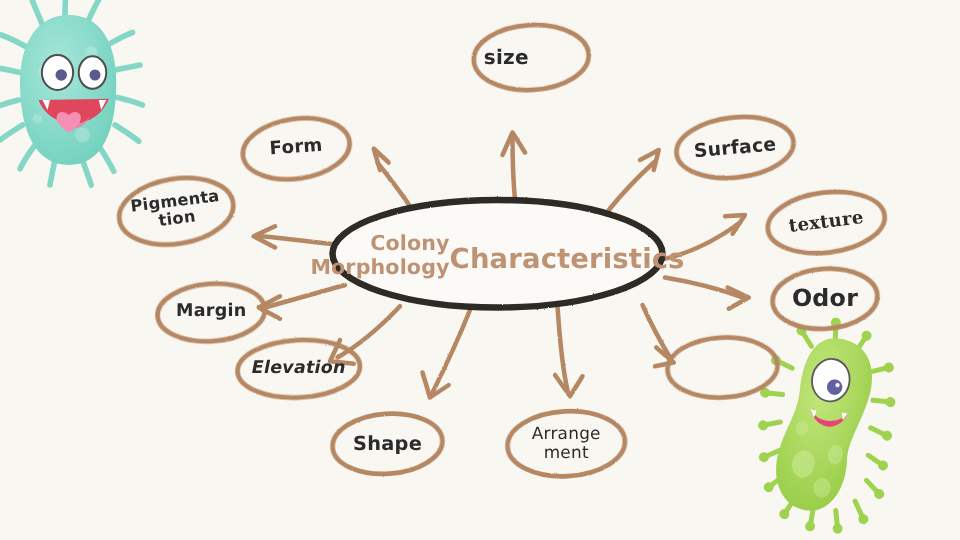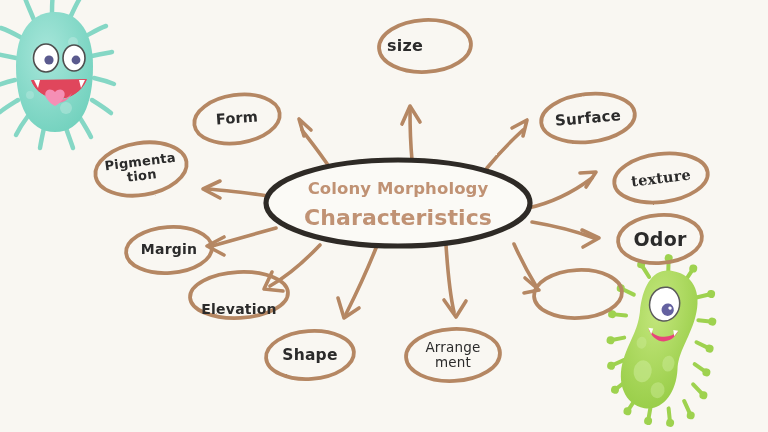"Colony Morphology" .center-label { flex-direction: column -> row; text-align: center -> right }
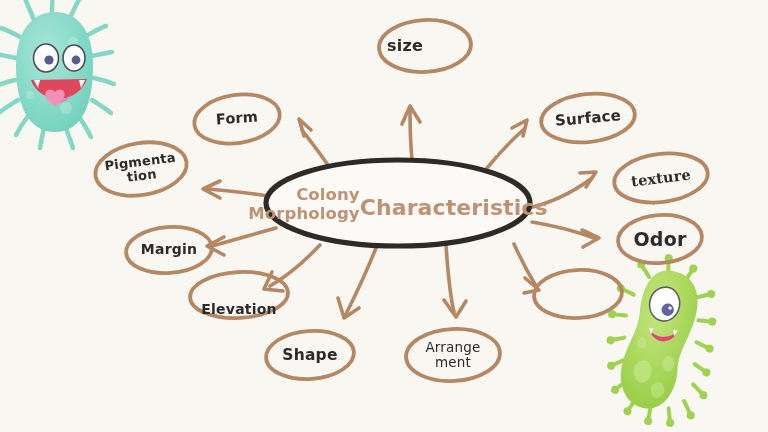"Elevation" .n-elevation { font-style: none -> italic; top: 298px -> 283px }
